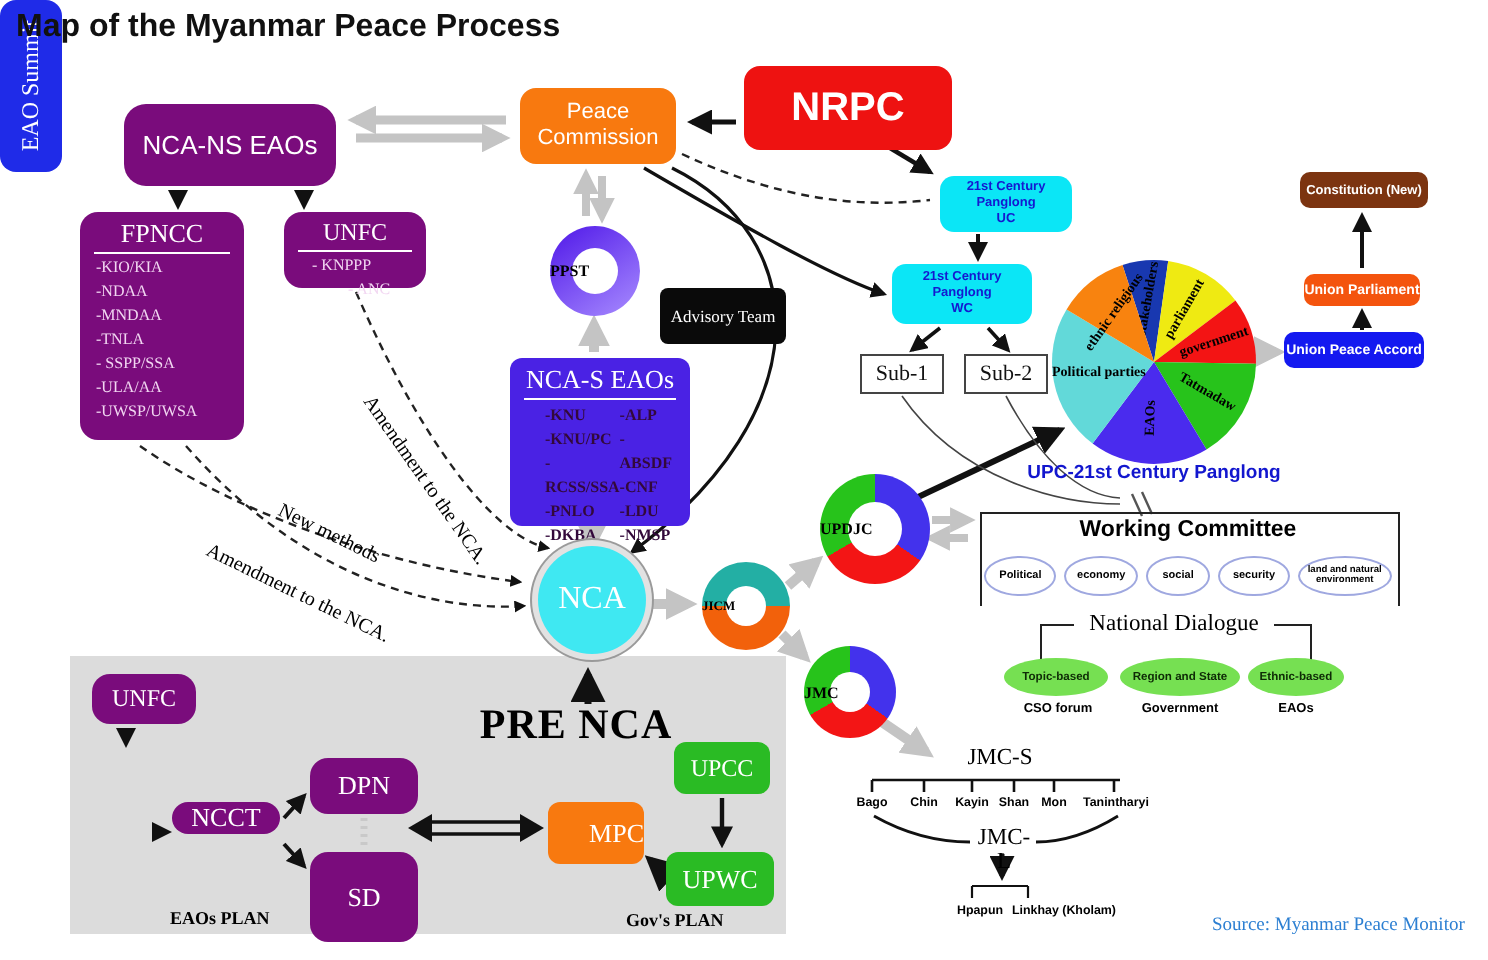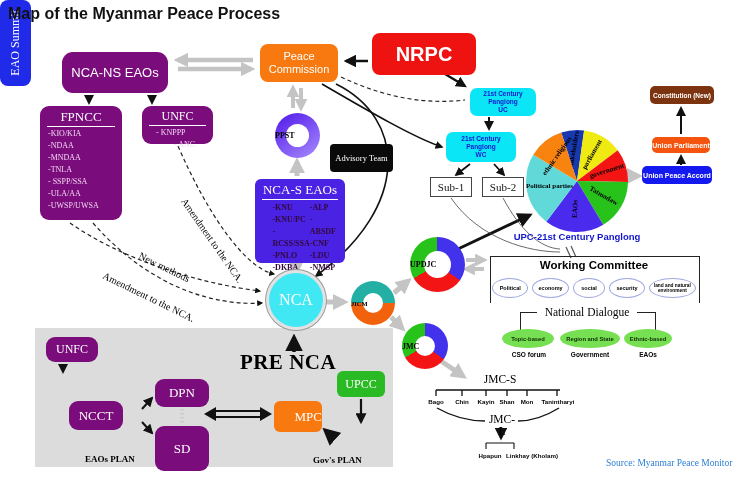"NCCT" div.bx { height: 29px -> 16px; left: 69px -> 86px }
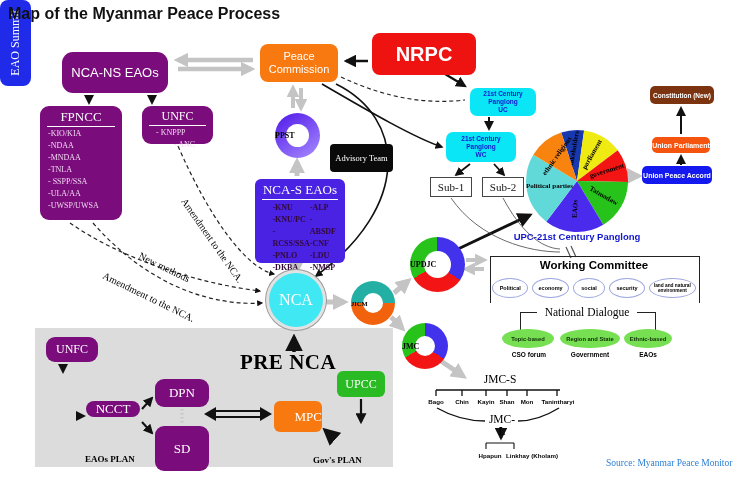"UPWC" div.bx { html: none -> <div> <span>UPWC</span> </div> }
